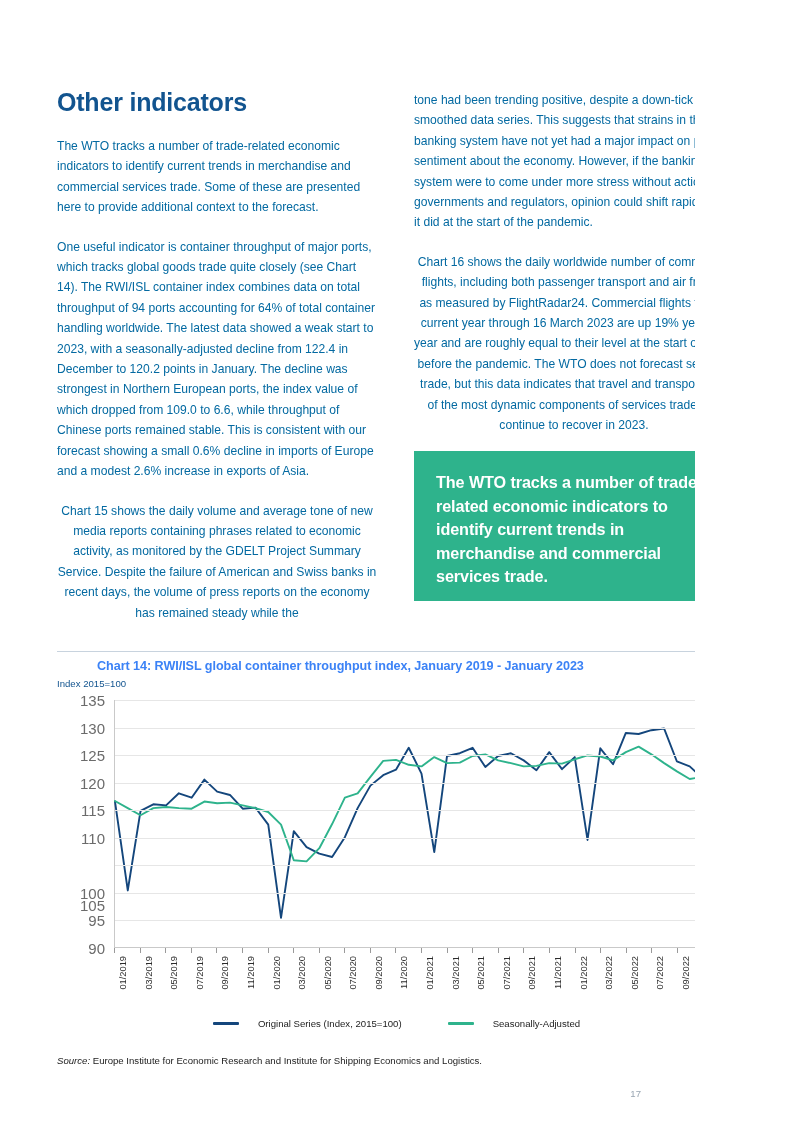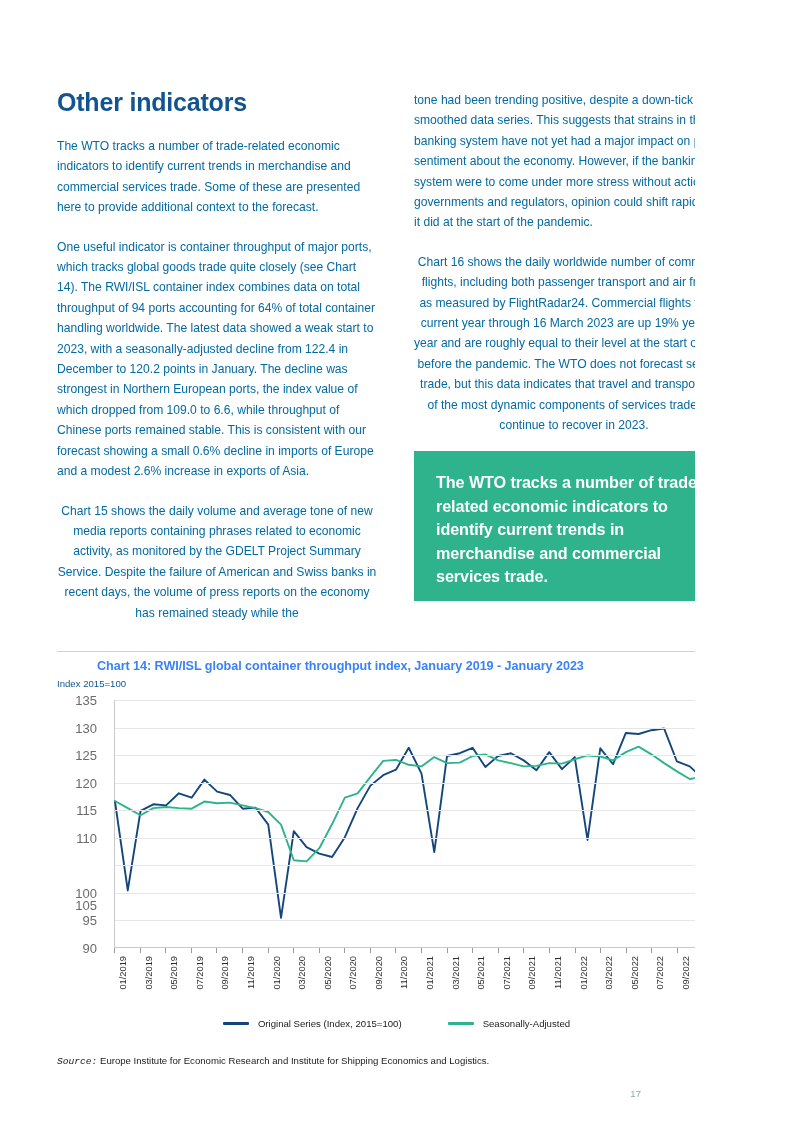"135" .y-labels span { font-size: 13px -> 15px; right: 12px -> 4px }
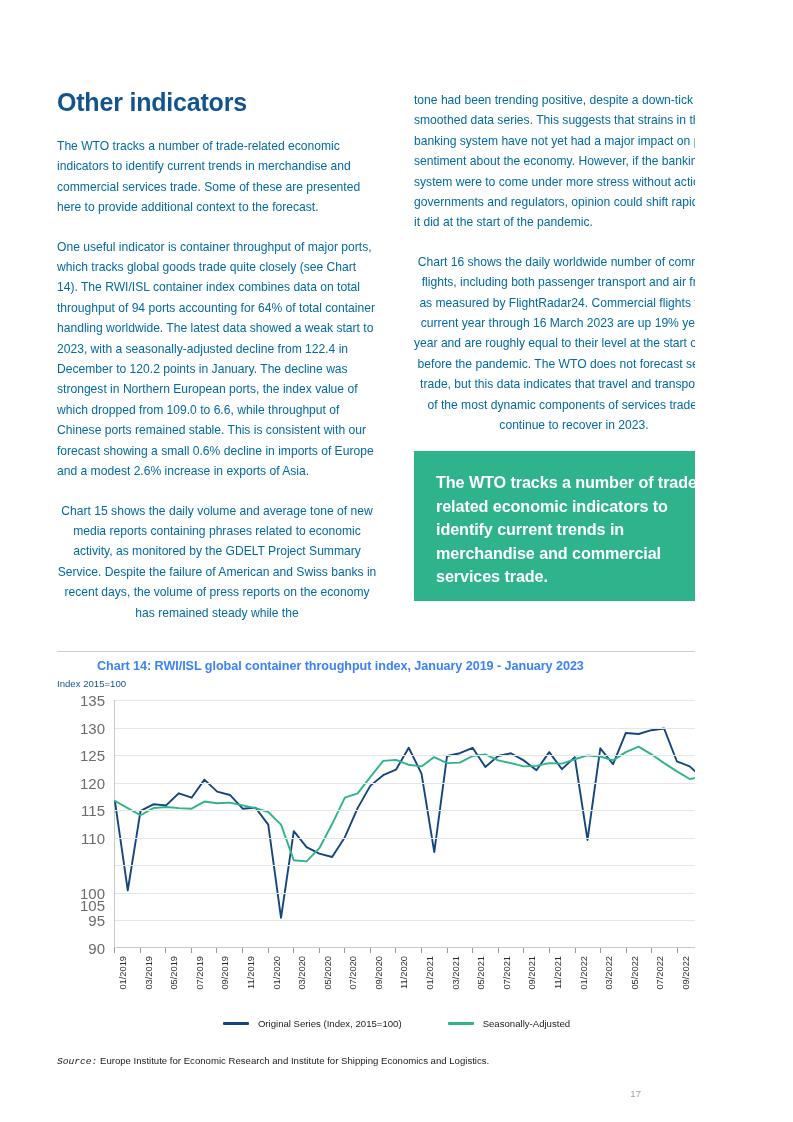"Original Series (Index, 2015=100)" .legend-item { gap: 9px -> 19px }
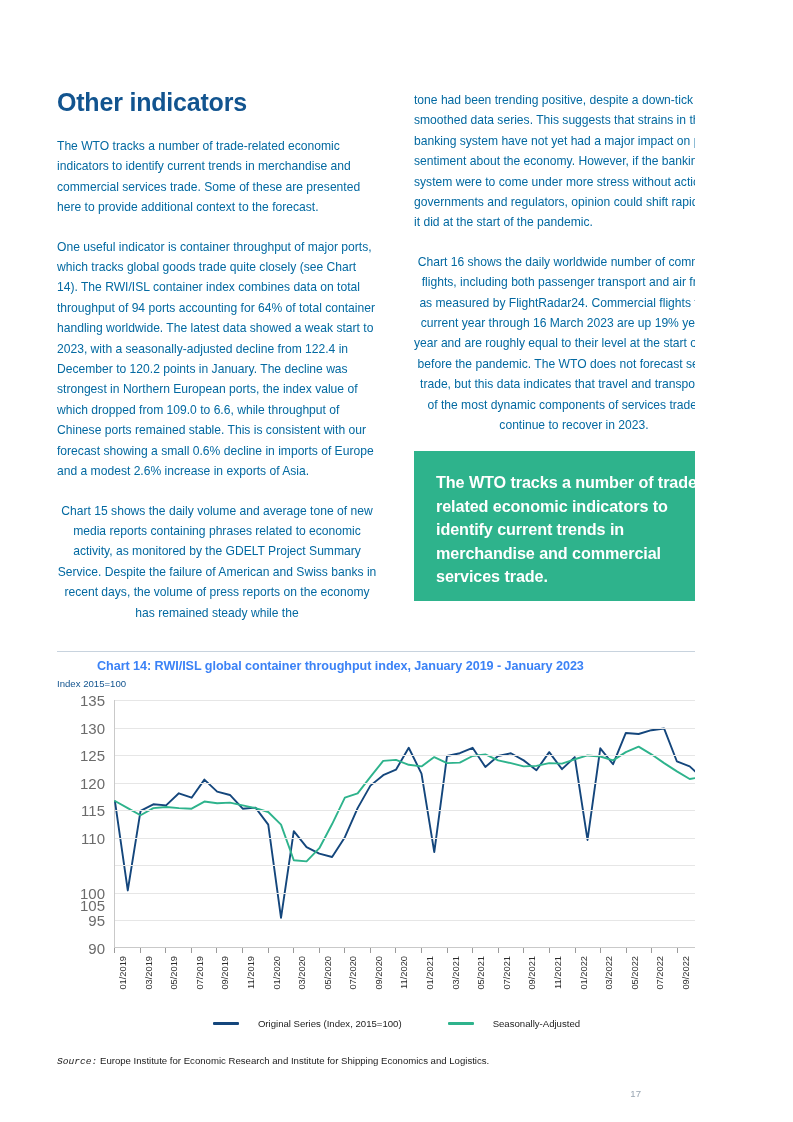"Source:" .source i { font-family: Liberation Mono, monospace -> none }
